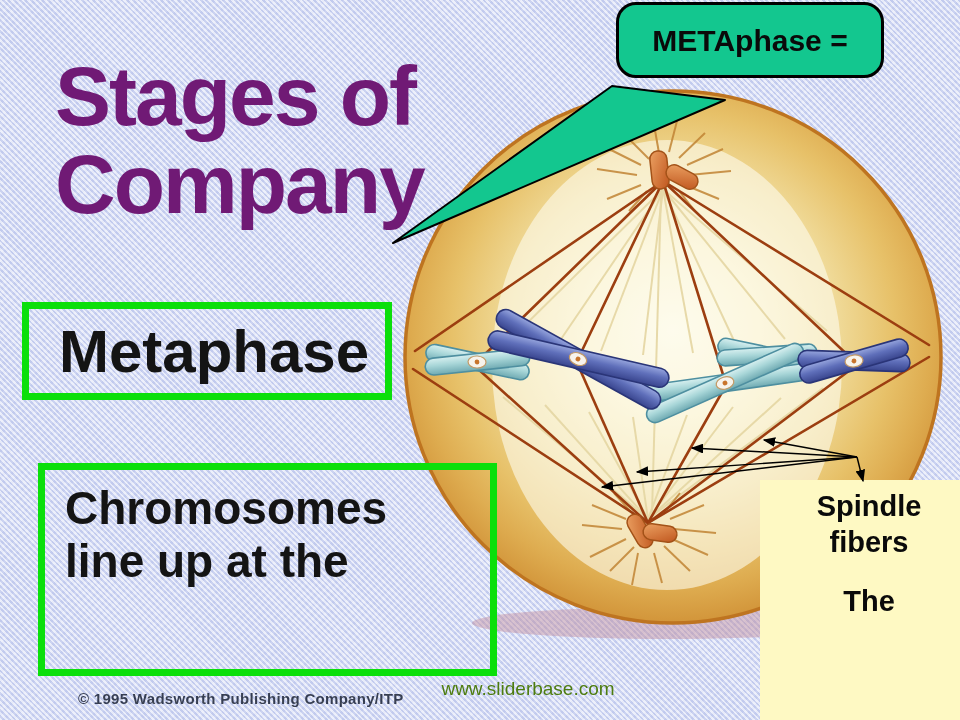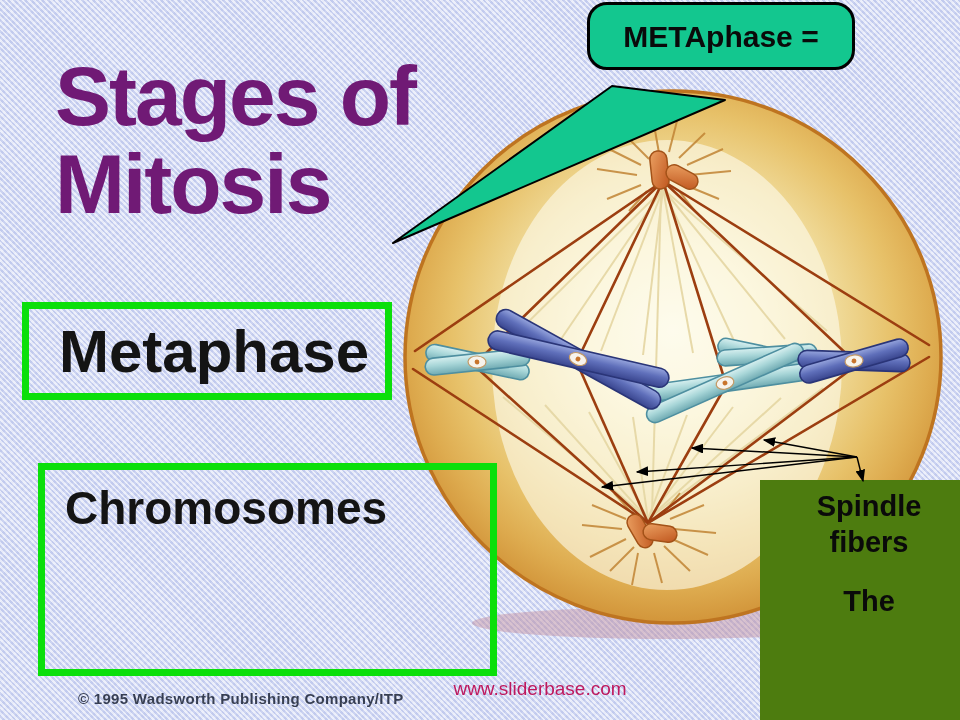"METAphase =" .bubble { height: 68px -> 76px; left: 587px -> 616px }
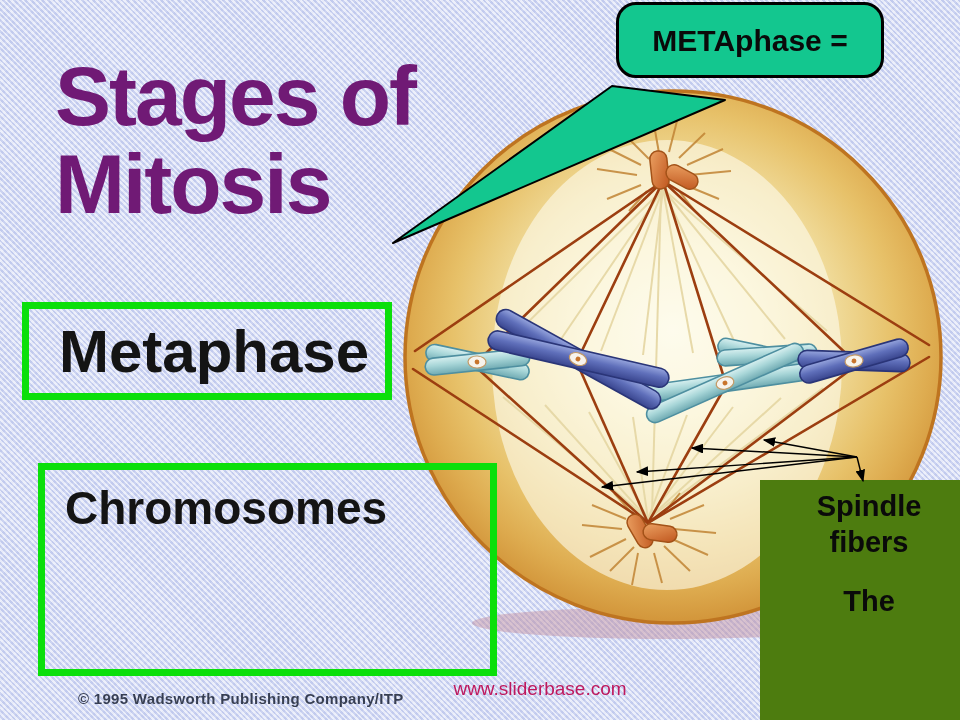"Mitosis" div { text: Mitosis -> Company }
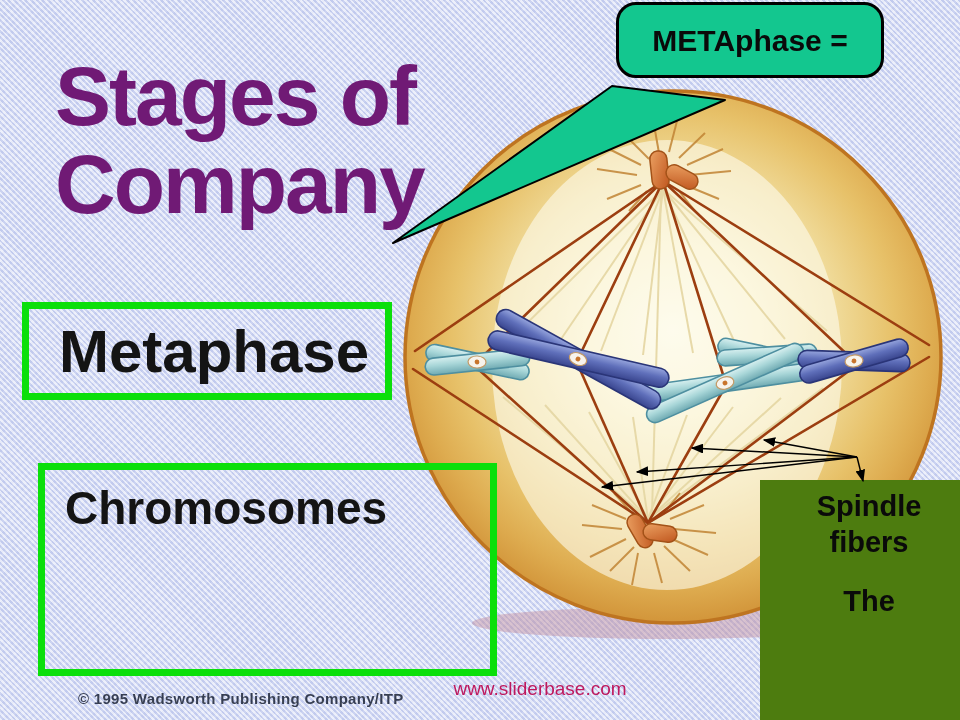"Spindle" .note { background: #4d7c0f -> #fef9c3 }
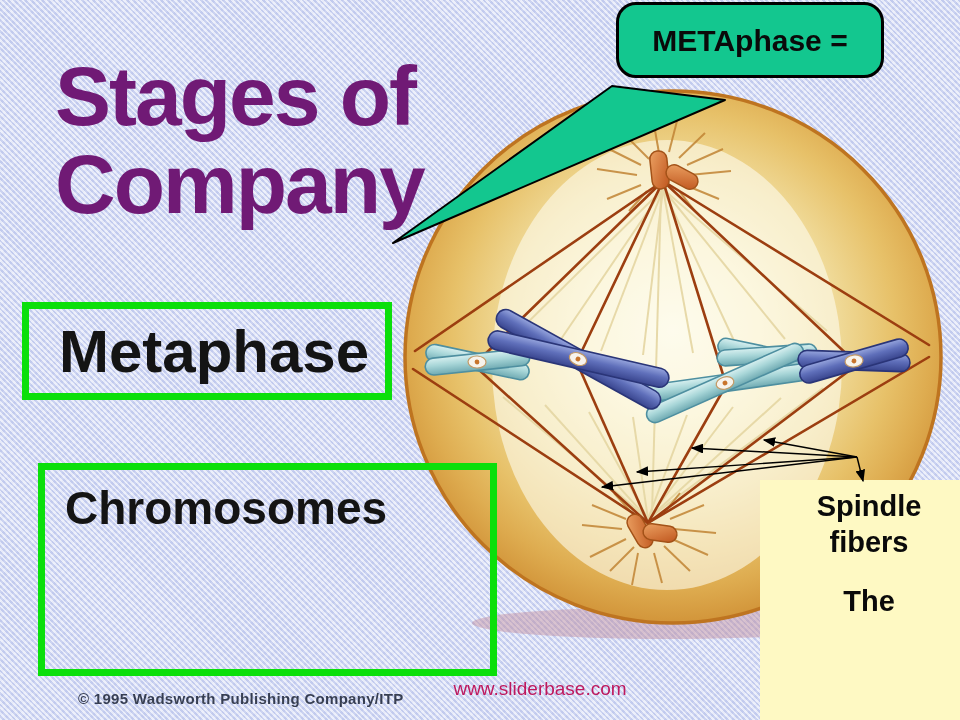"line up at the" div { html: none -> <div>line up at the</div> }
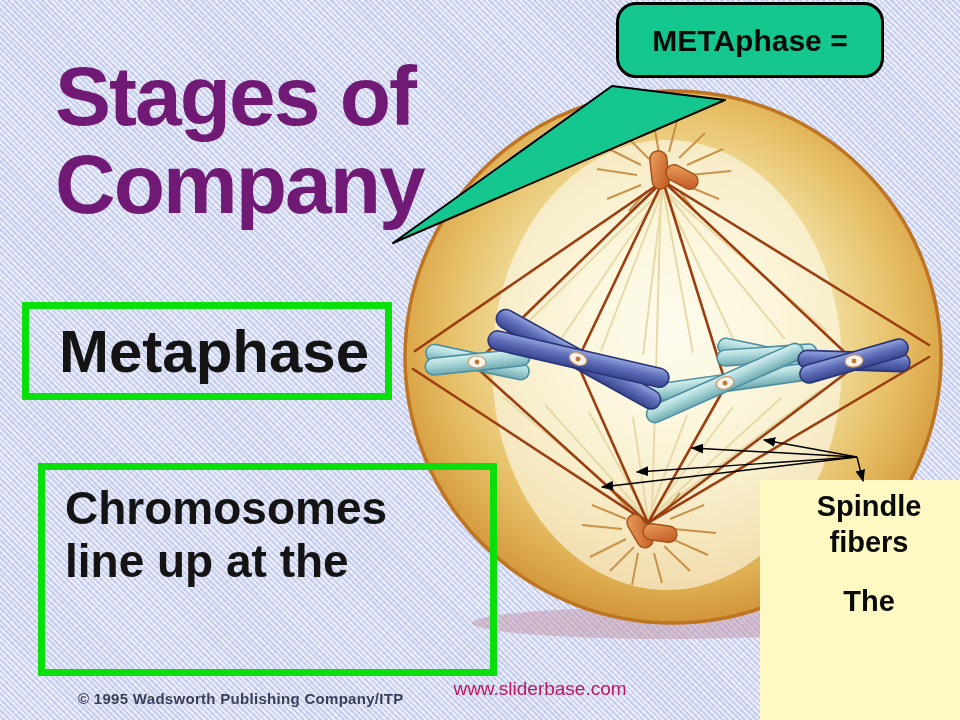"www.sliderbase.com" .watermark { color: #be185d -> #4d7c0f; left: 380px -> 368px }
